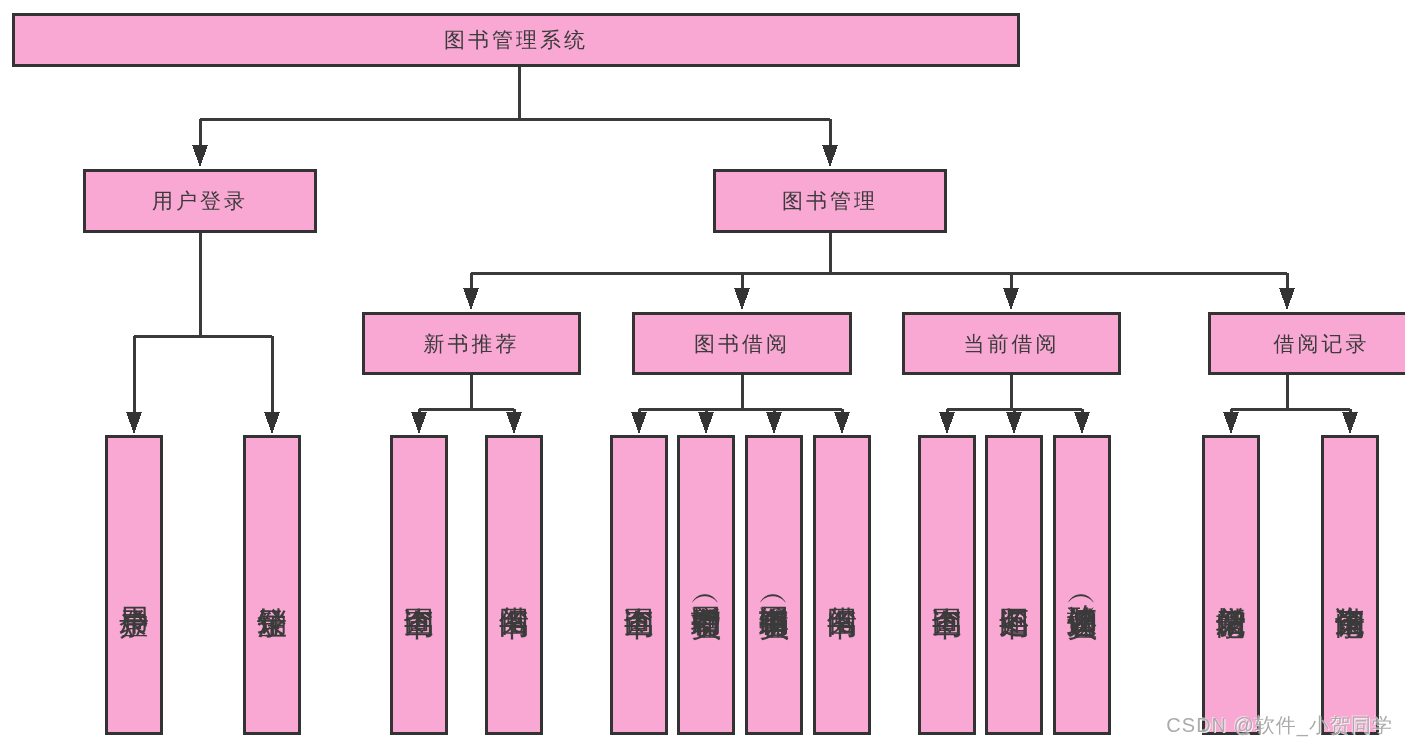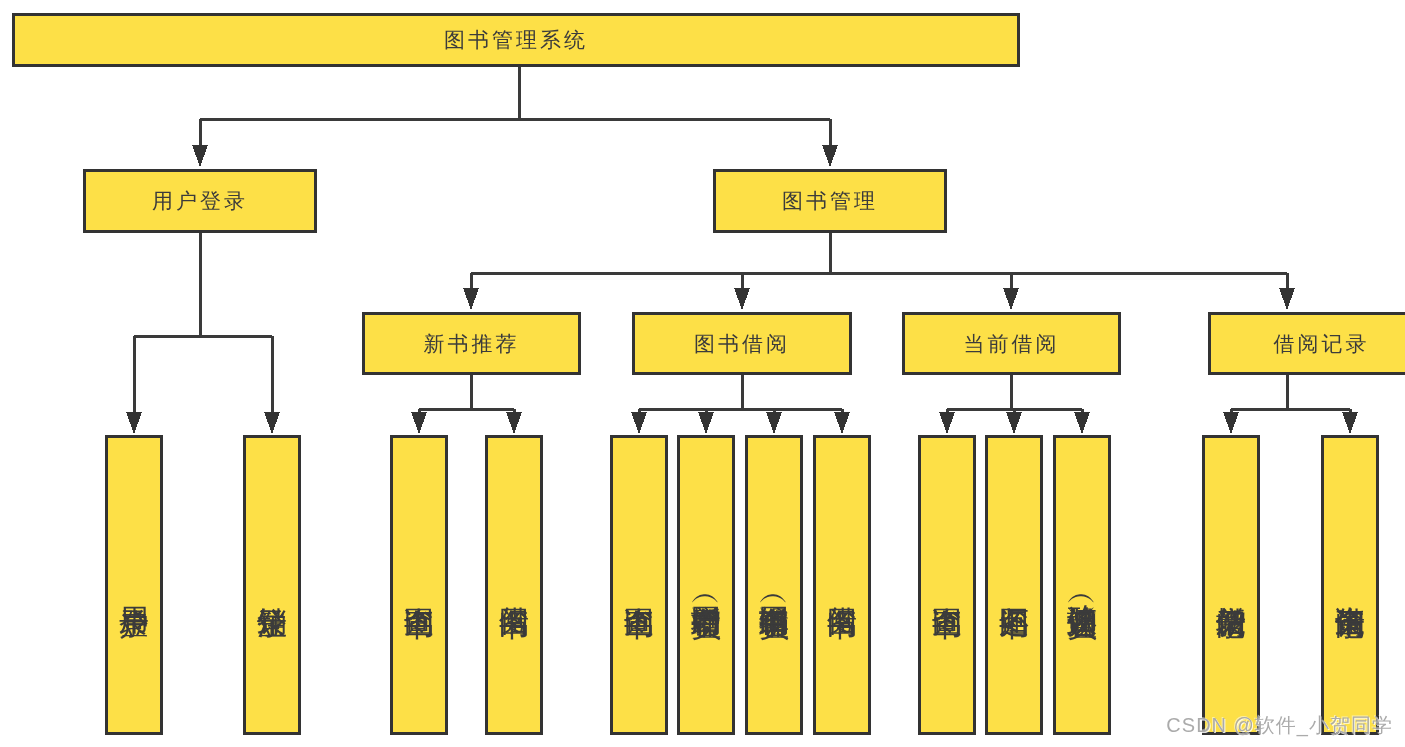"图书管理系统" .box { background: #fde047 -> #f9a8d4 }
